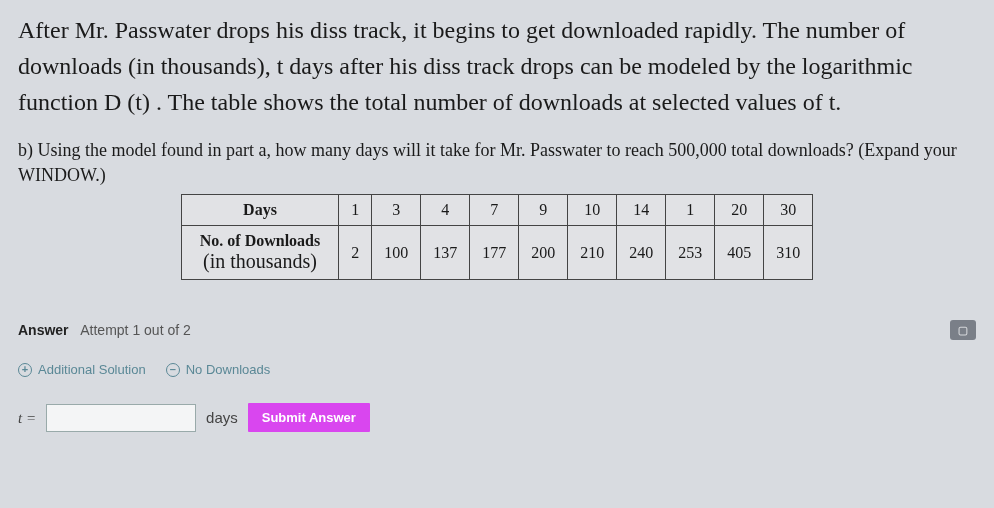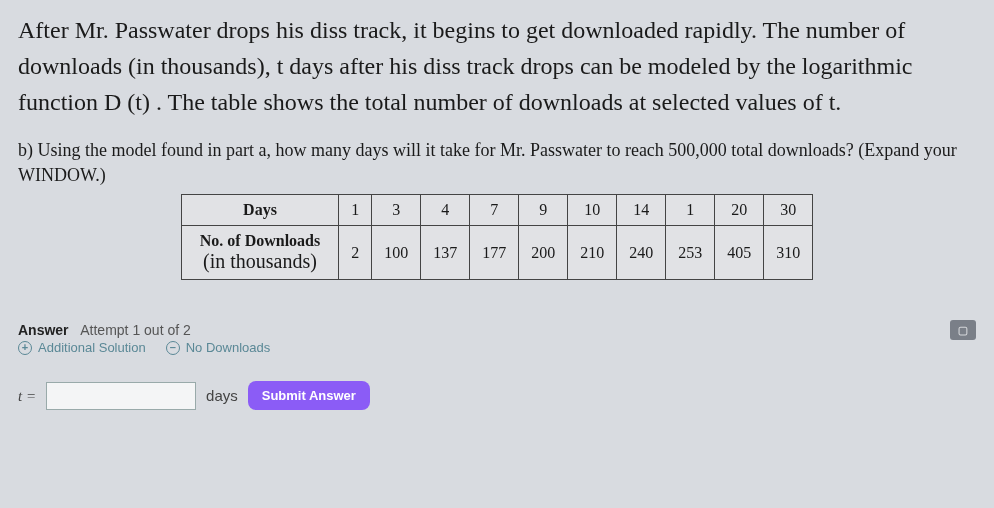"Answer Attempt 1 out of" .answer-row { margin-bottom: none -> 22px }
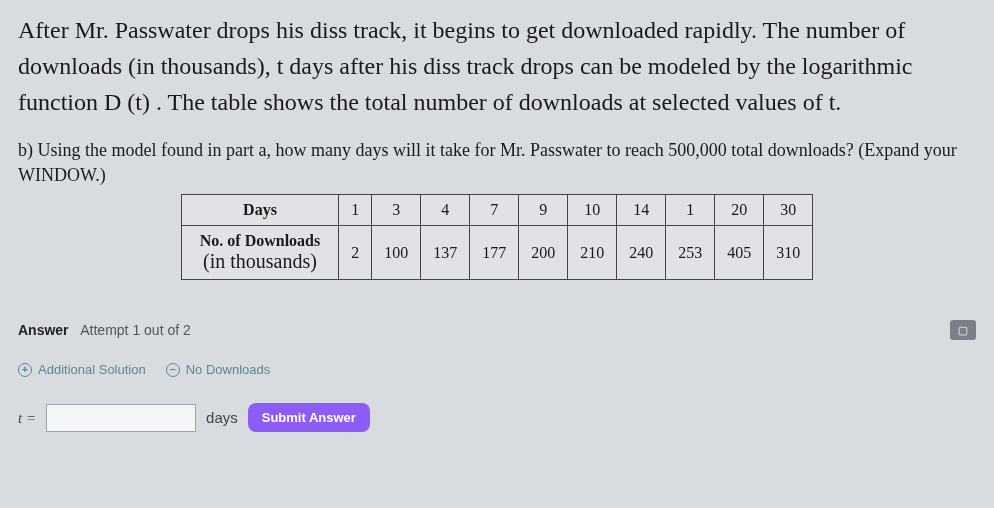"Submit Answer" button.submit { background: #8b5cf6 -> #d946ef; border-radius: 8px -> 1px }
